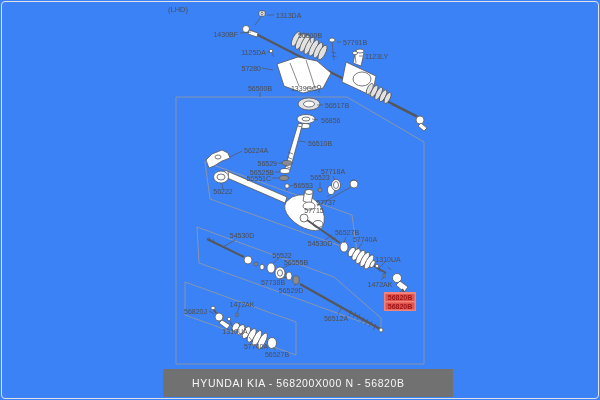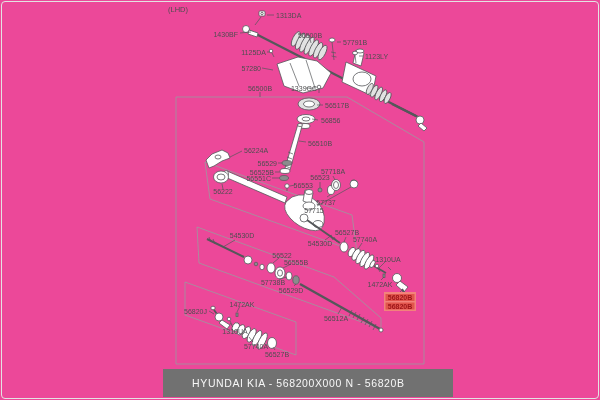"(LHD)" .stage { background: #ec4899 -> #3b82f6 }
